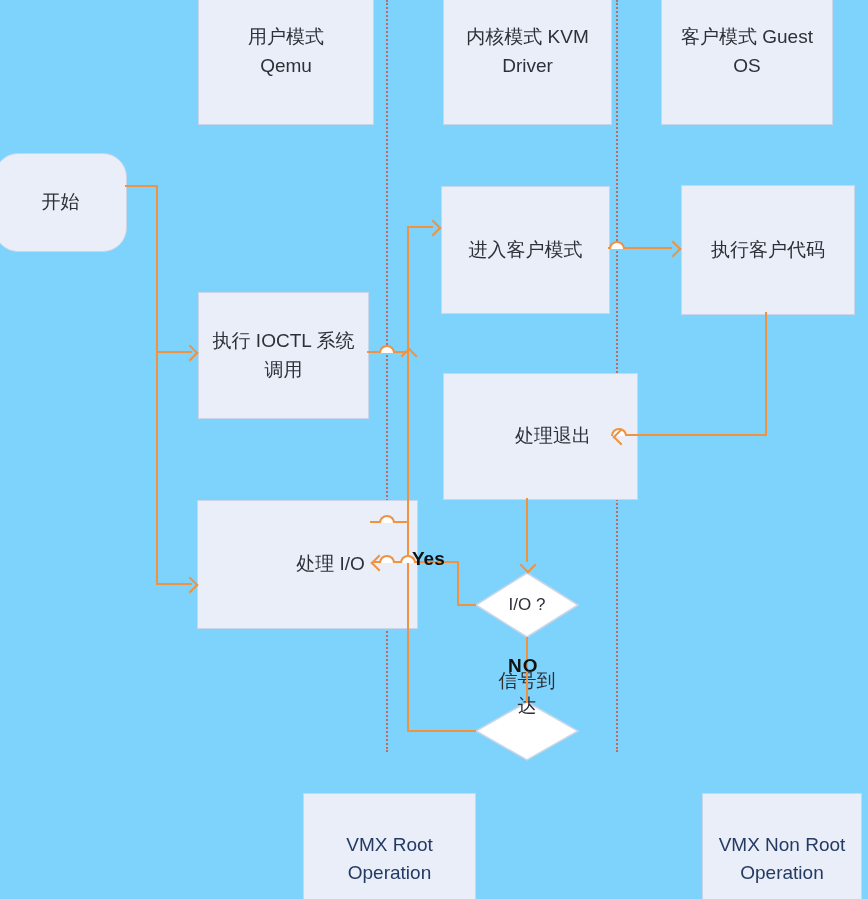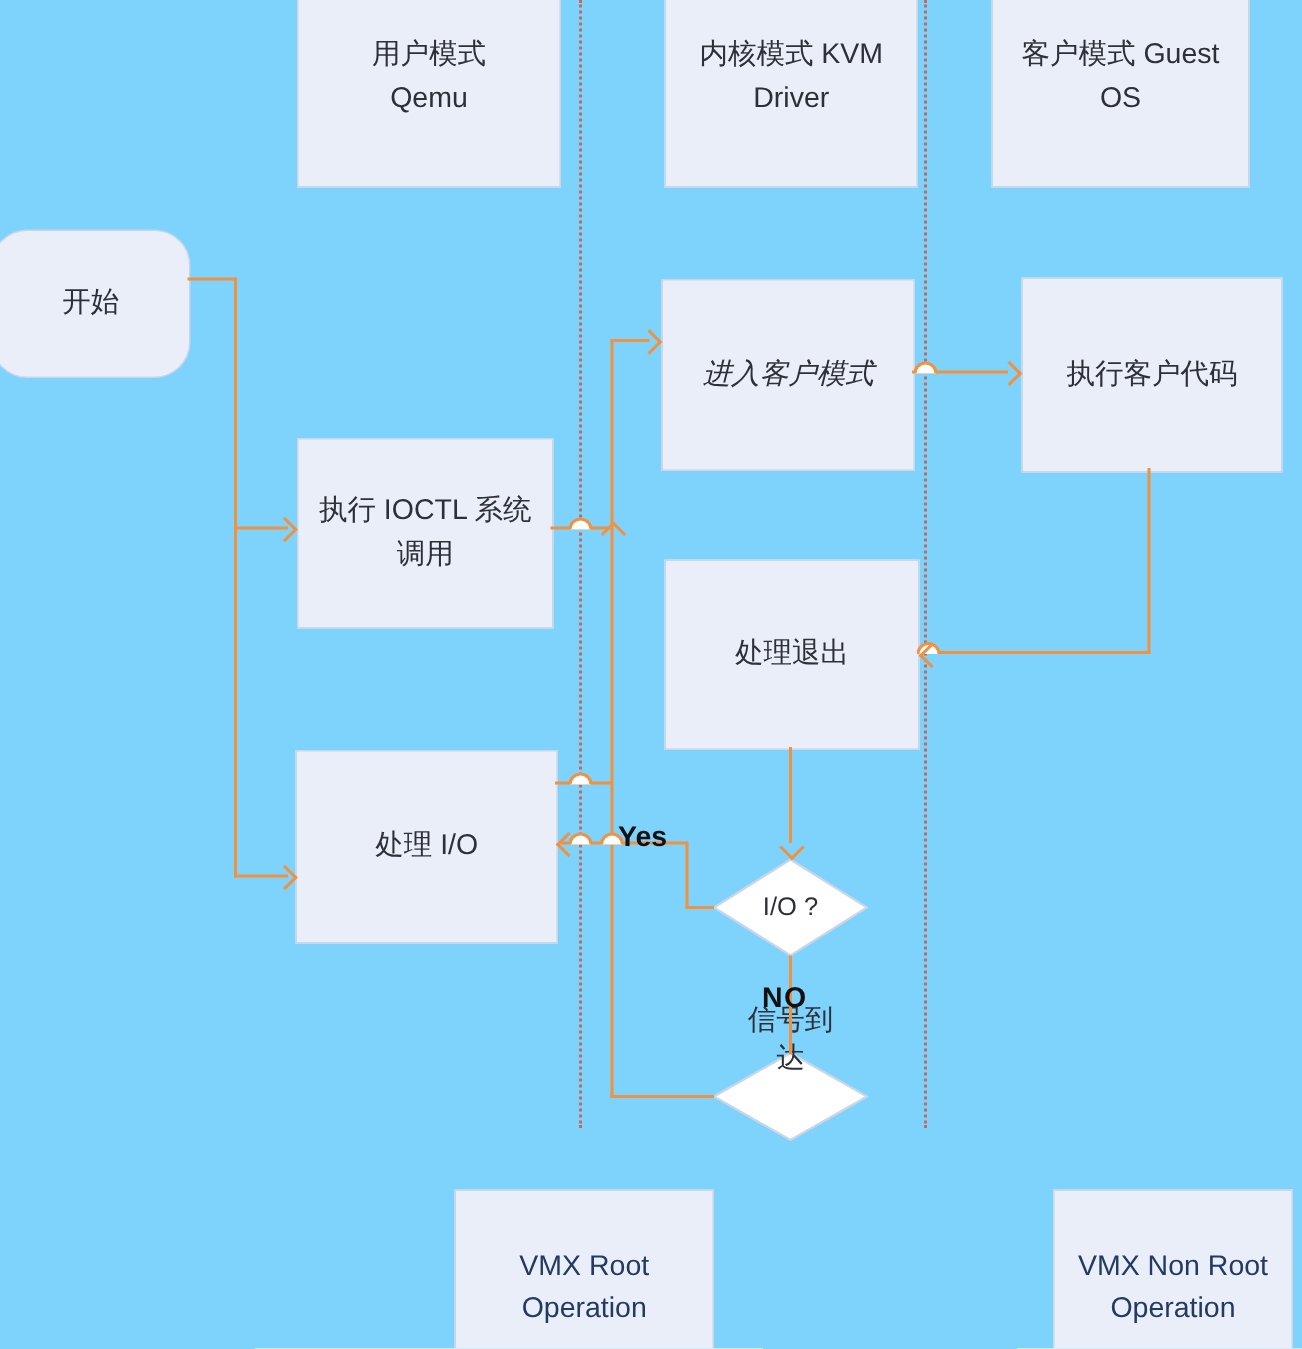"进入客户模式" #n-enter-guest { font-style: italic -> none }
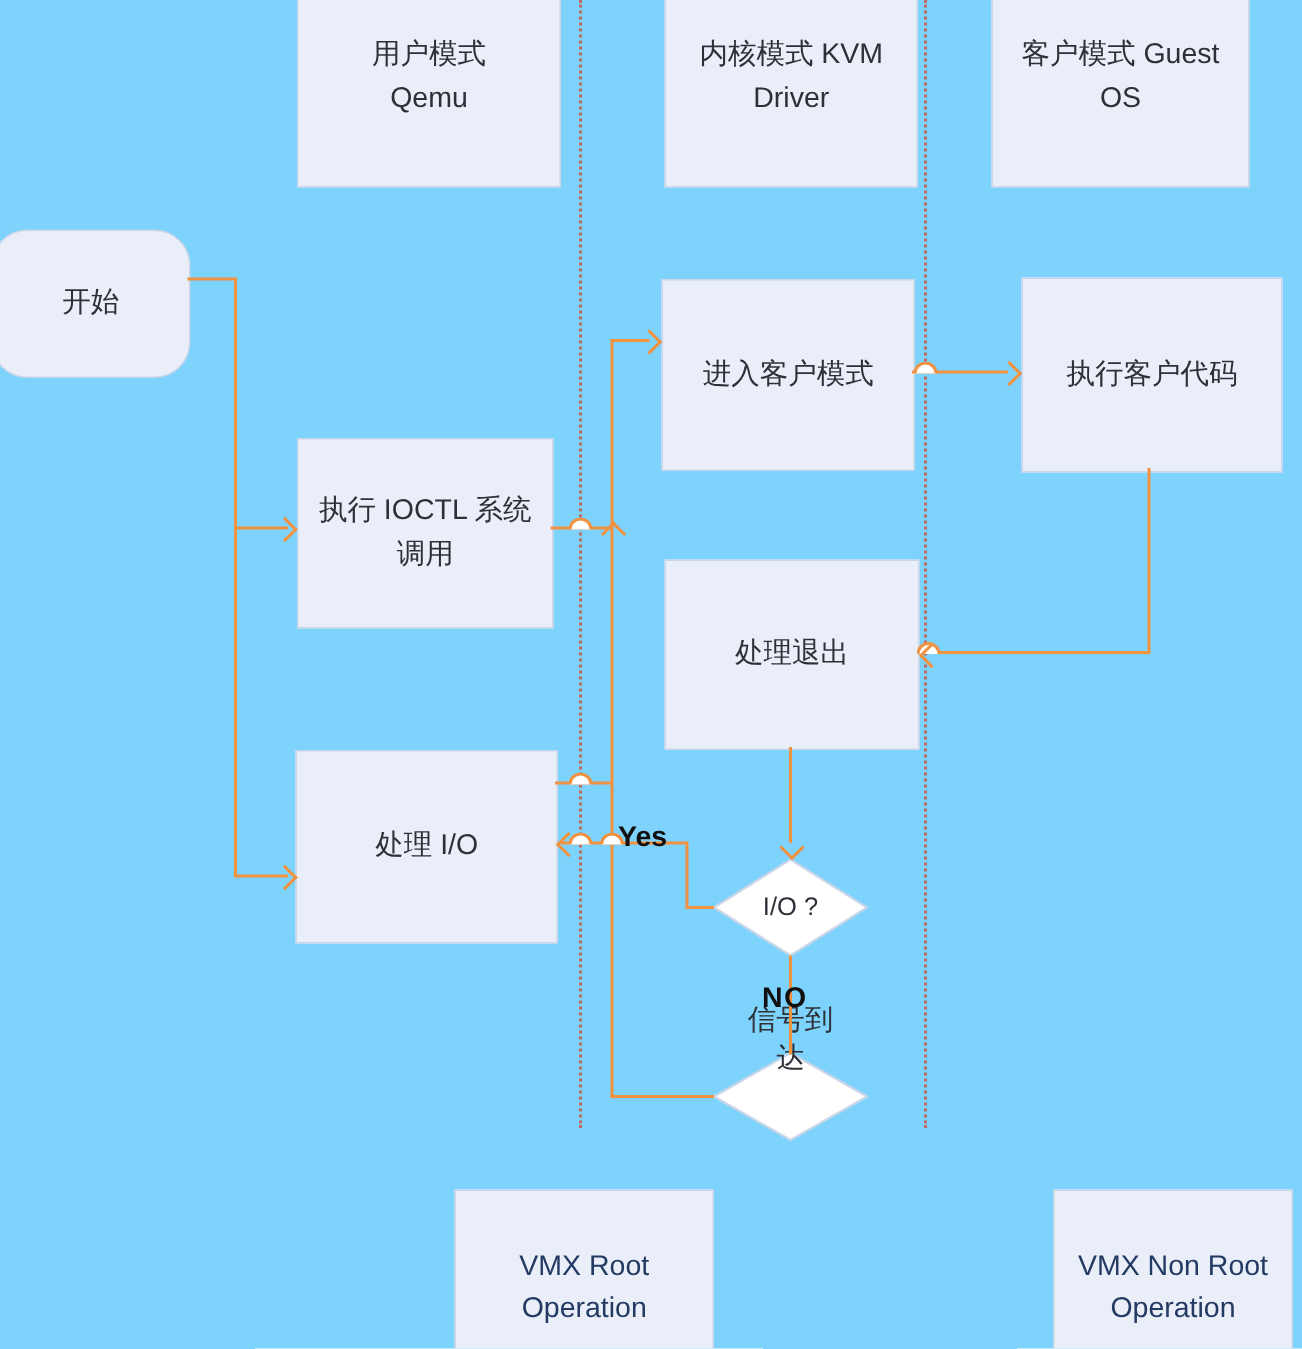"处理退出" #n-handle-exit { padding-left: none -> 25px }
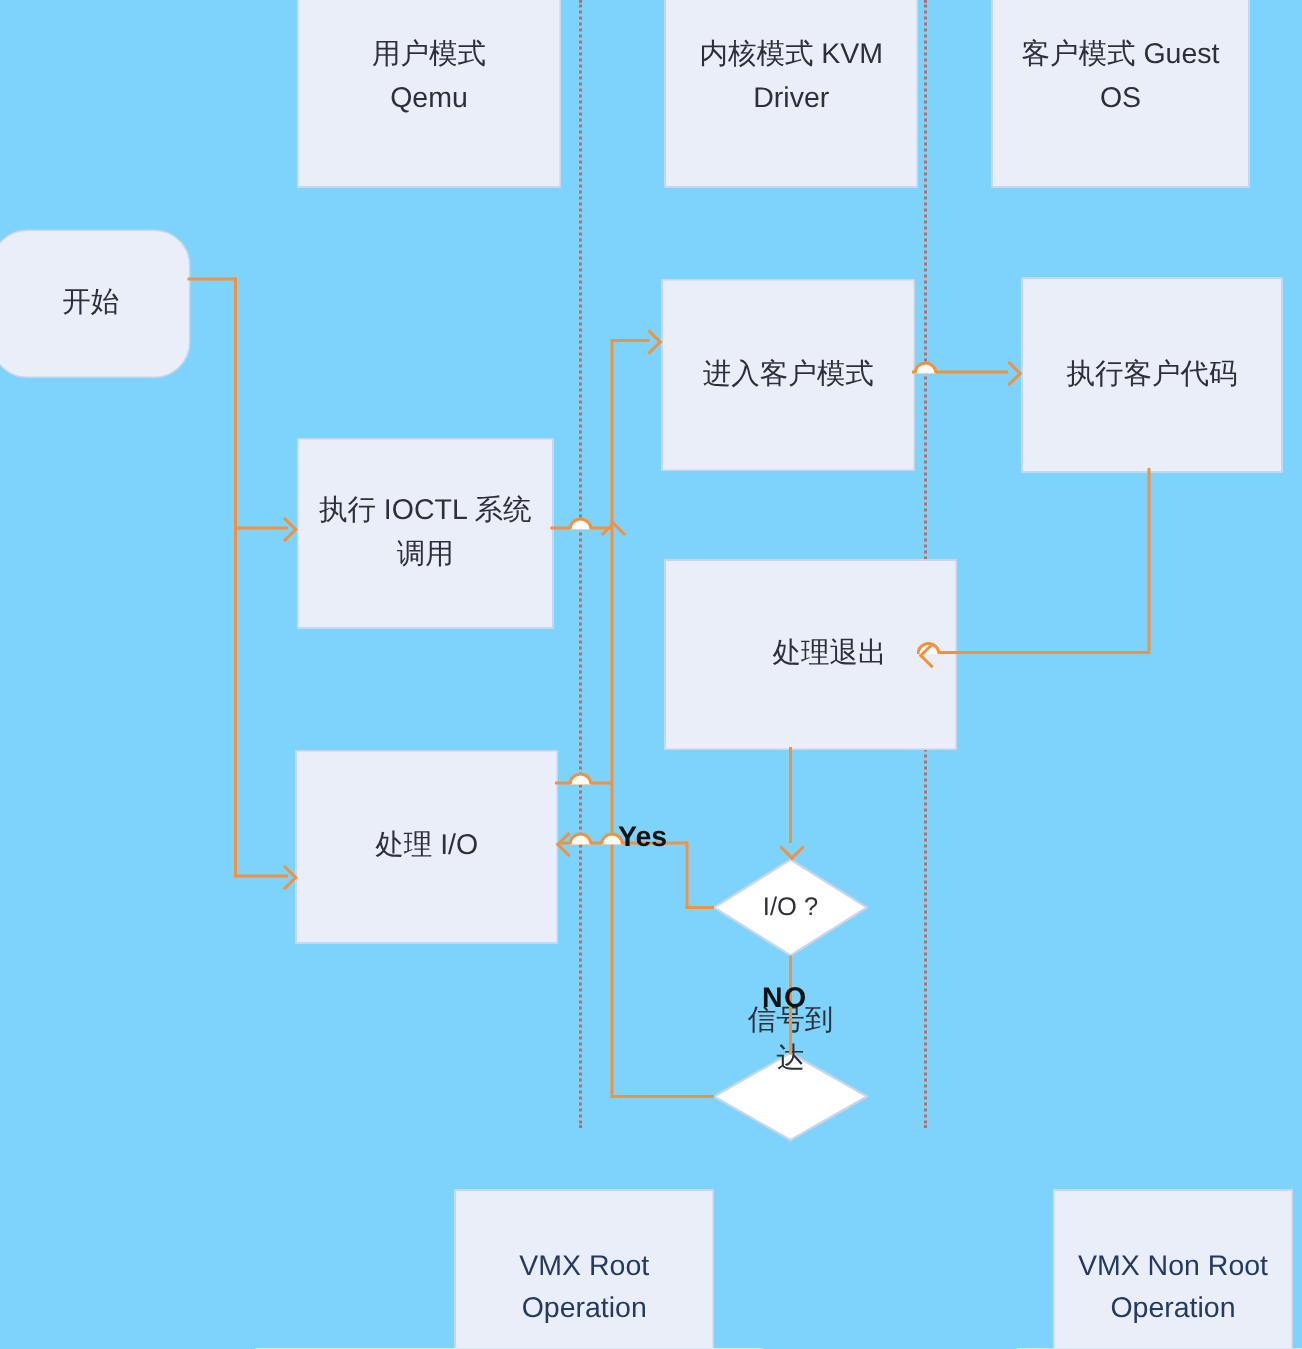"处理 I/O" #n-handle-io { padding-left: none -> 46px }
